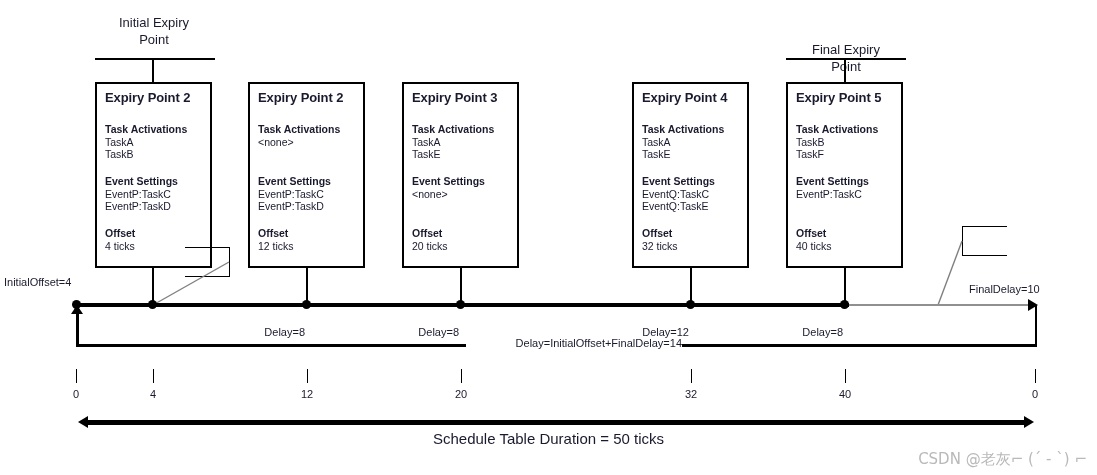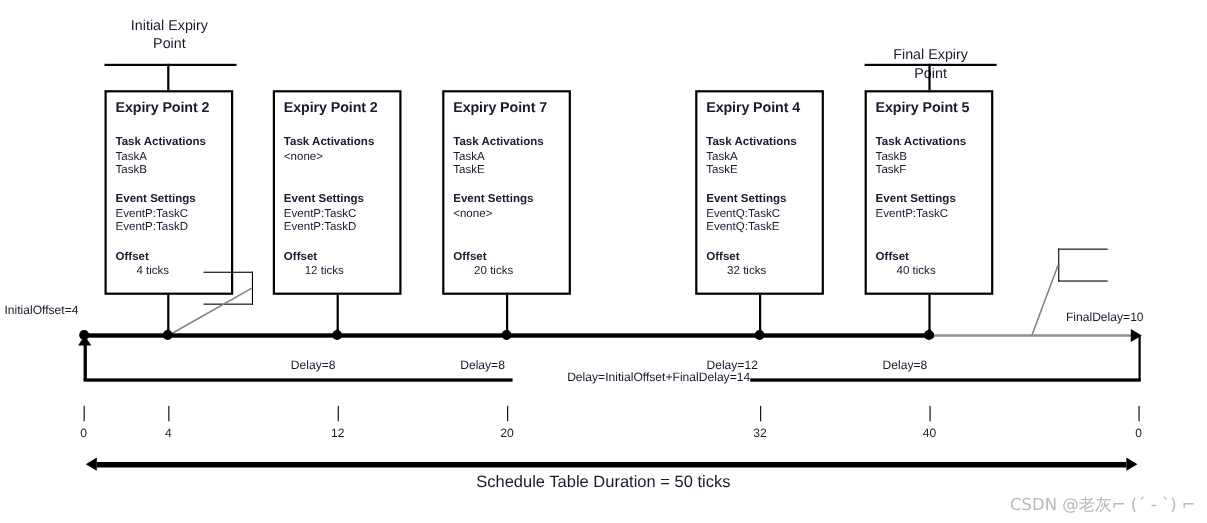"Expiry Point 7" div.ep-title { text: 7 -> 3 }
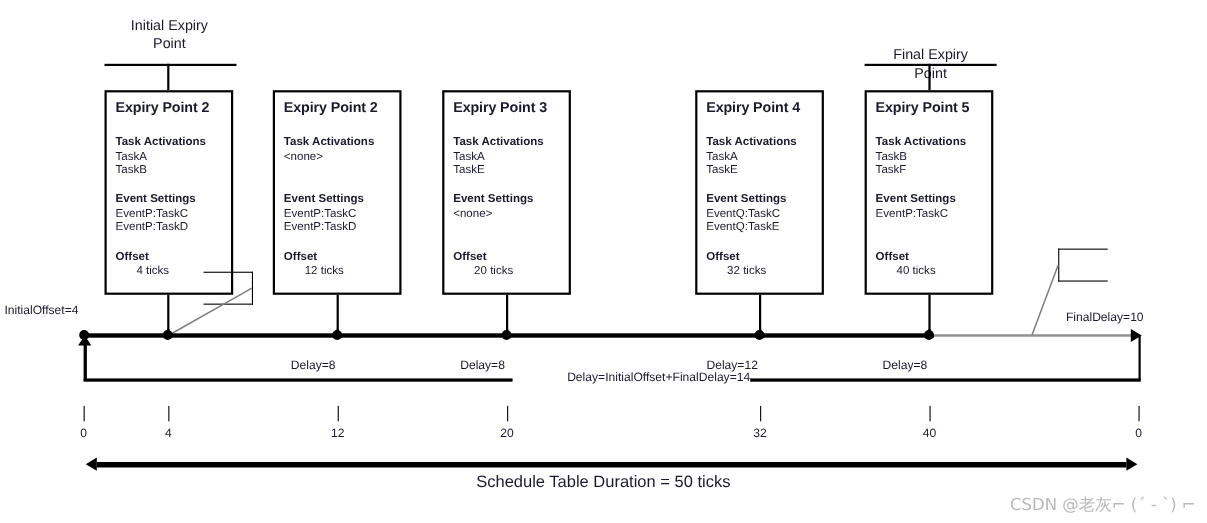"4 ticks" .r-of-1 { margin-left: 19px -> none }
